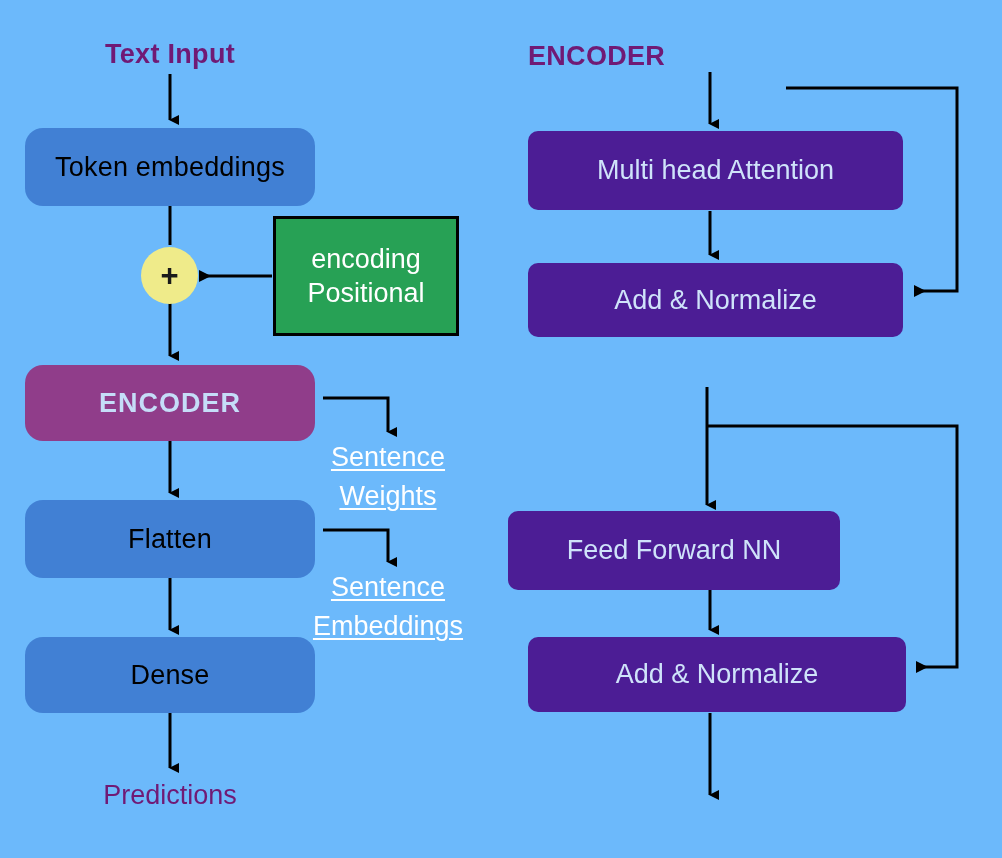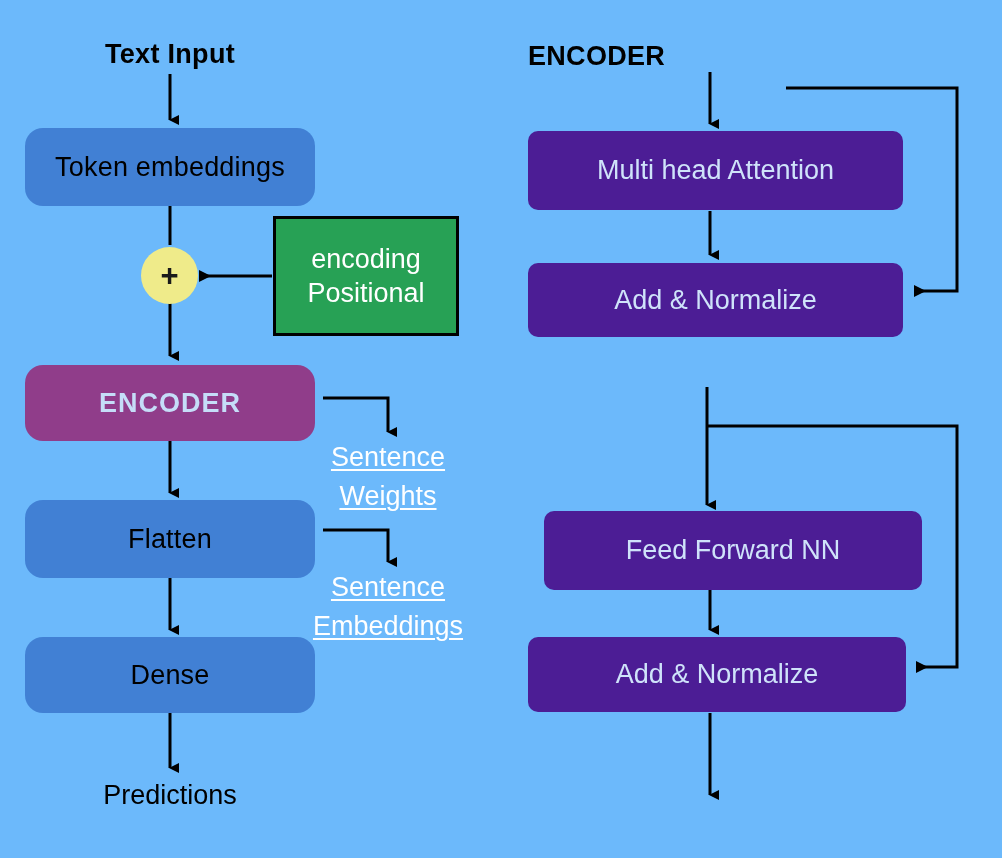"Text Input" .plain-label { color: #000000 -> #701a75 }
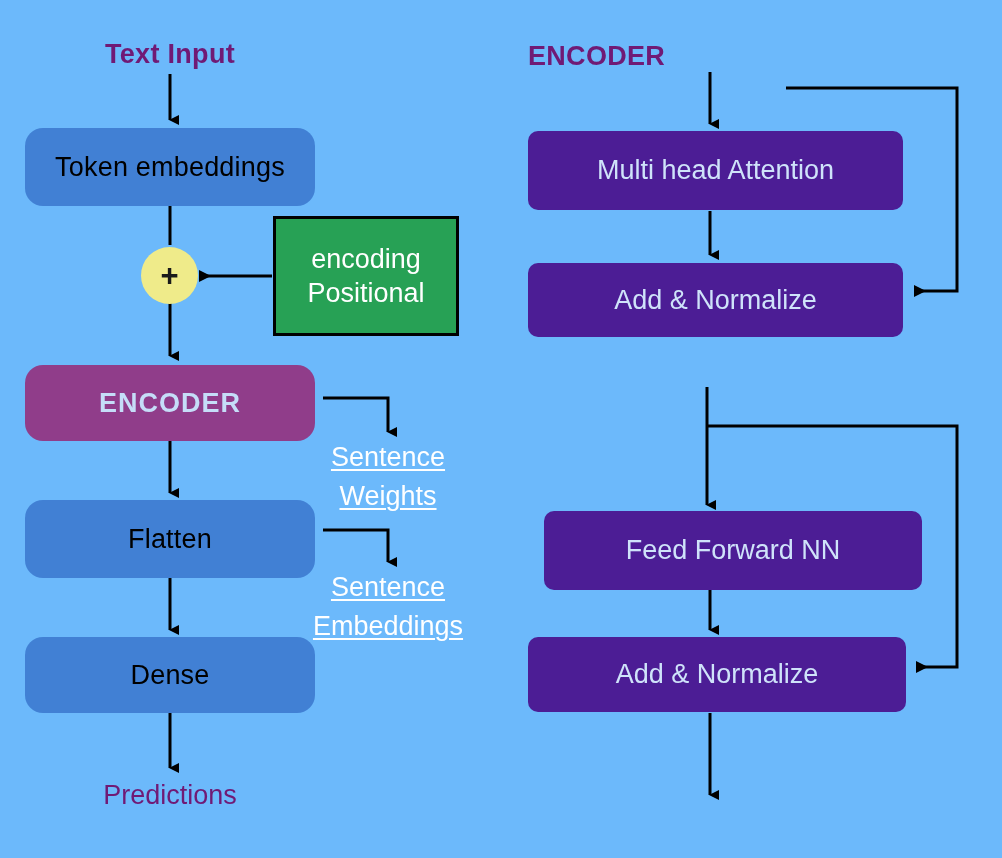"Feed Forward NN" div.node { left: 544px -> 508px; width: 378px -> 332px }
